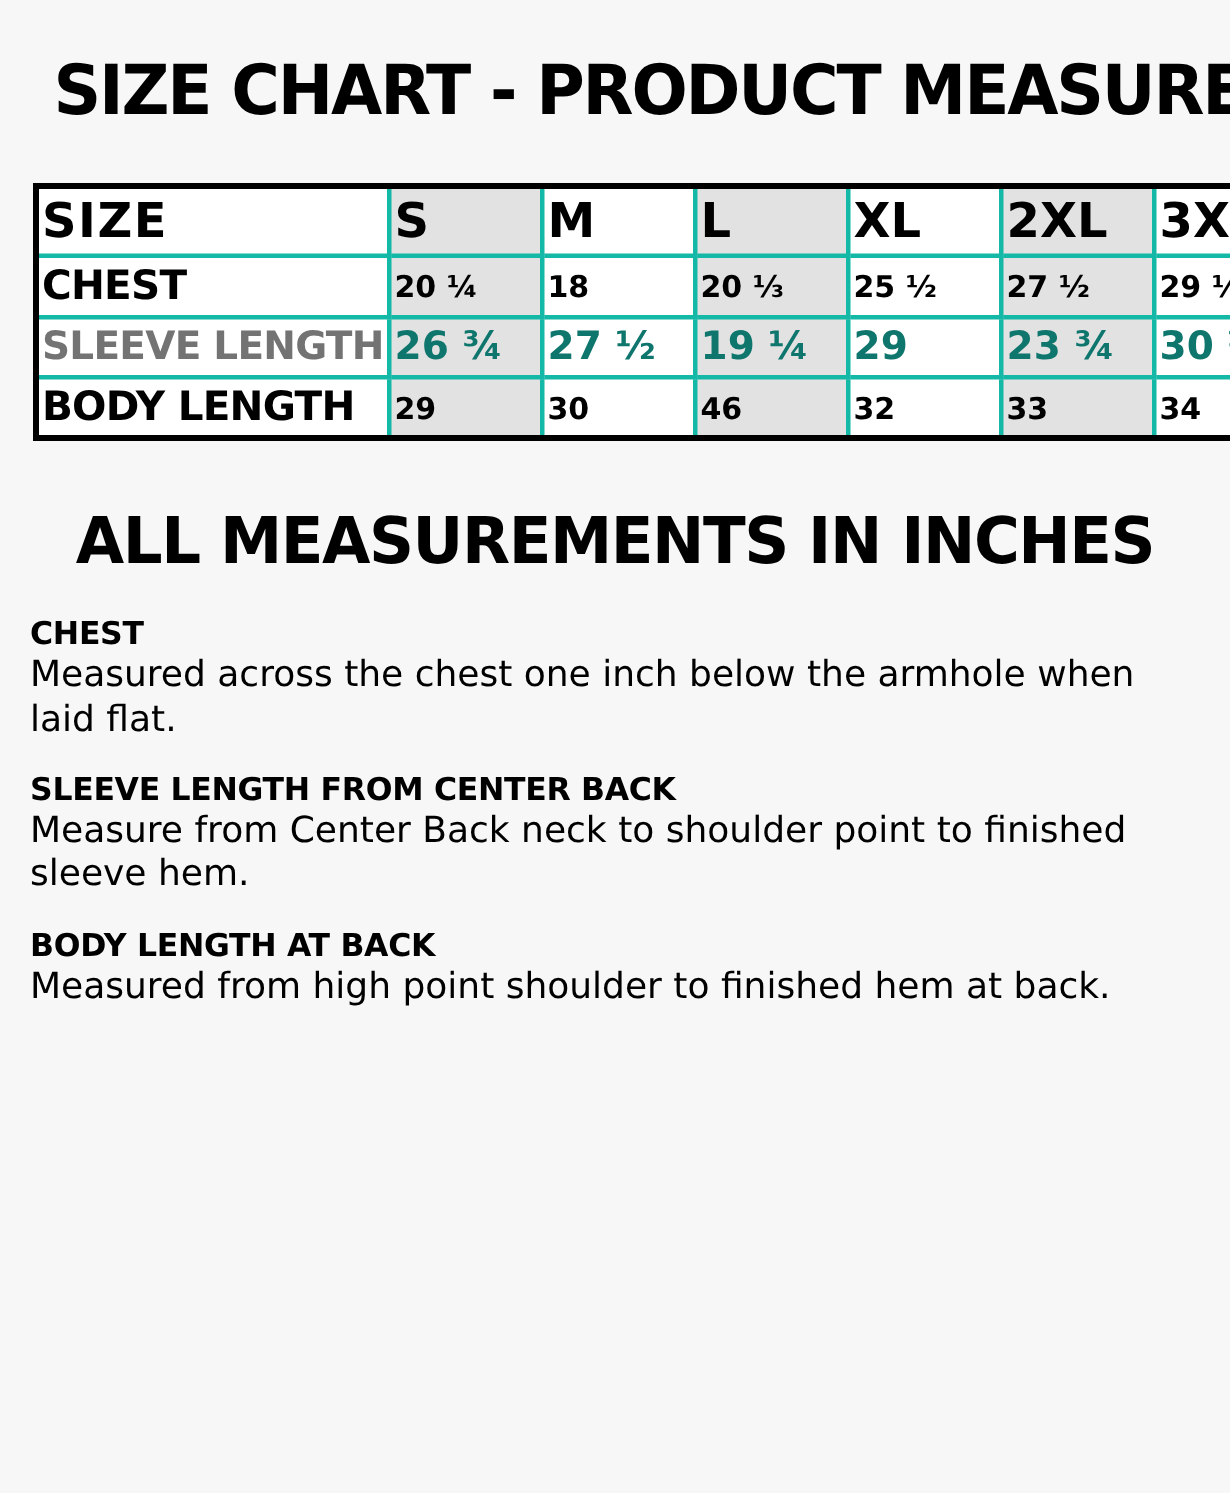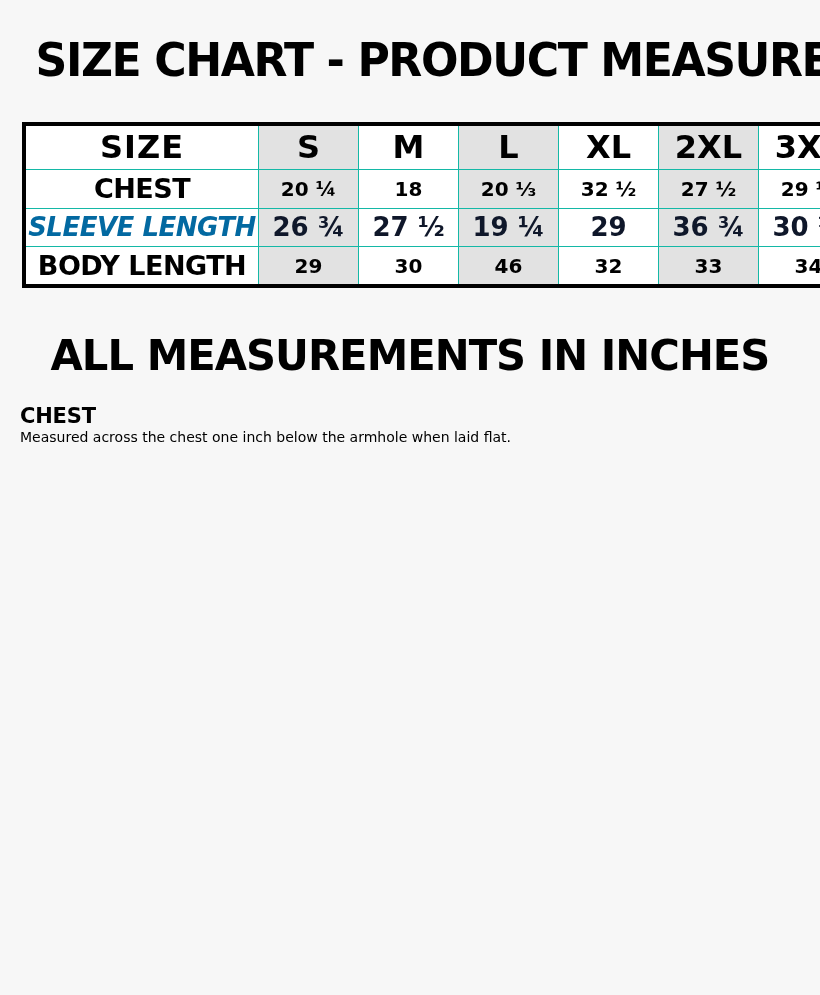"SIZE" table.size-chart td { border: 1px solid #14b8a6 -> 3px solid #14b8a6; text-align: center -> left }
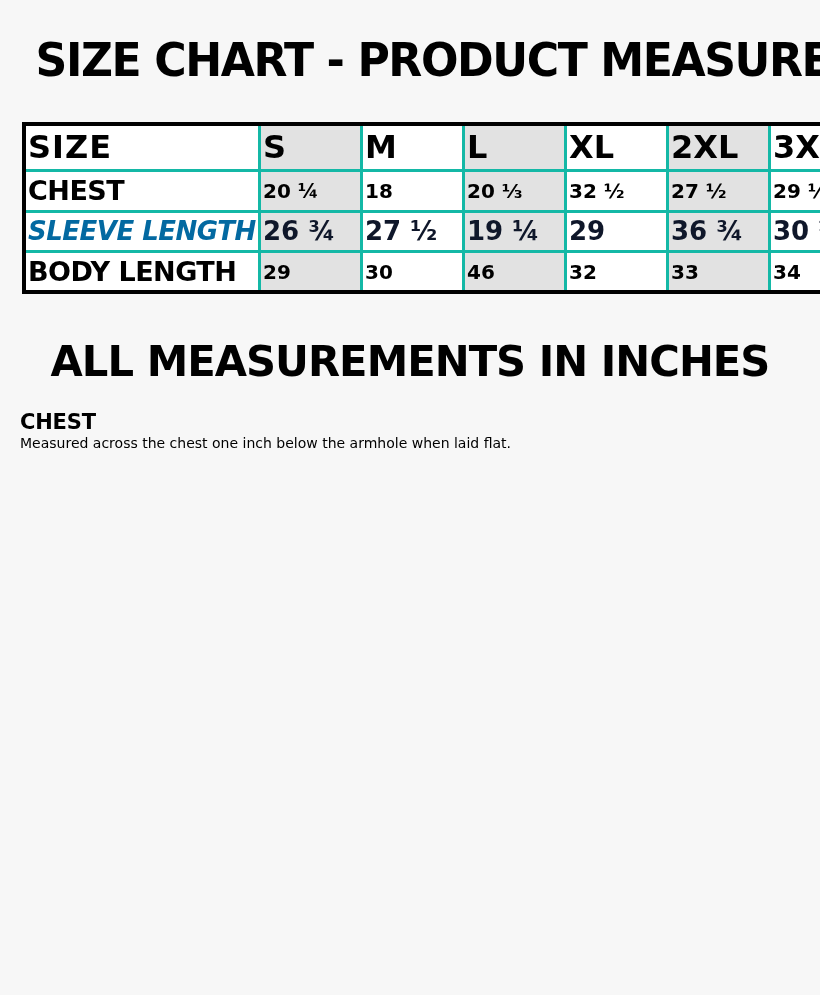"32 ½" td.size-col { text: 32 -> 25 }
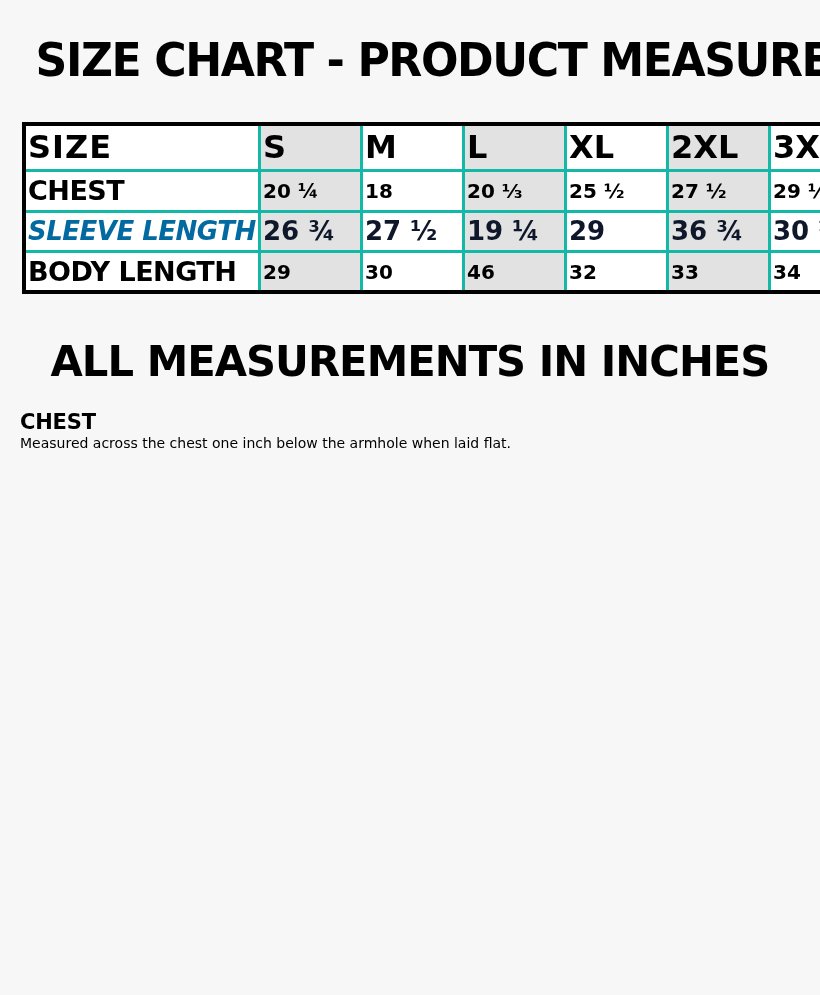"SLEEVE LENGTH" .red-row td.row-label { color: #0369a1 -> #737373; font-style: italic -> none }
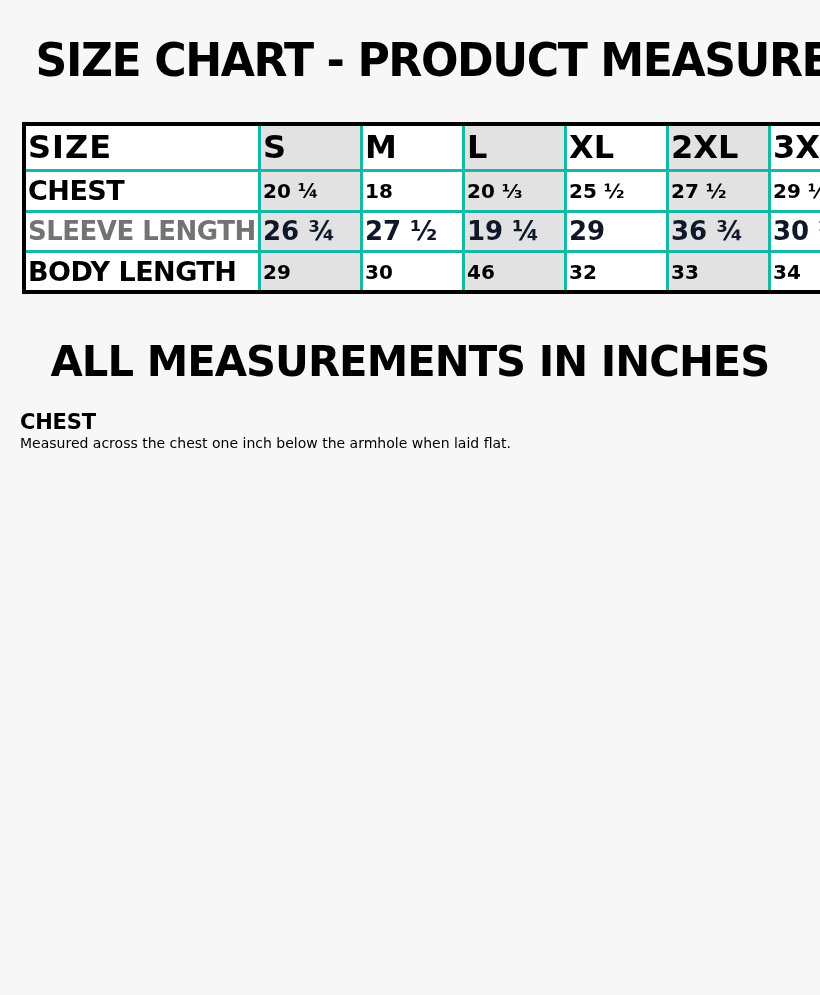"26 ¾" .red-row td { color: #0f172a -> #0f766e }
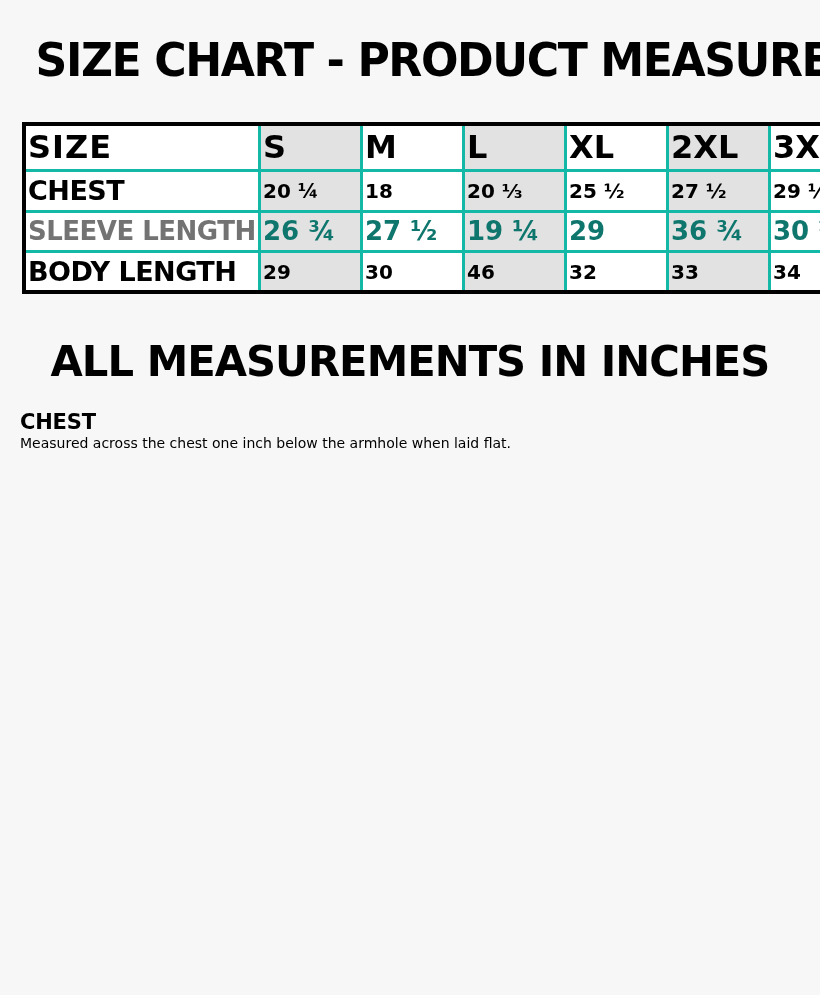"36 ¾" td.size-col { text: 36 -> 23 }
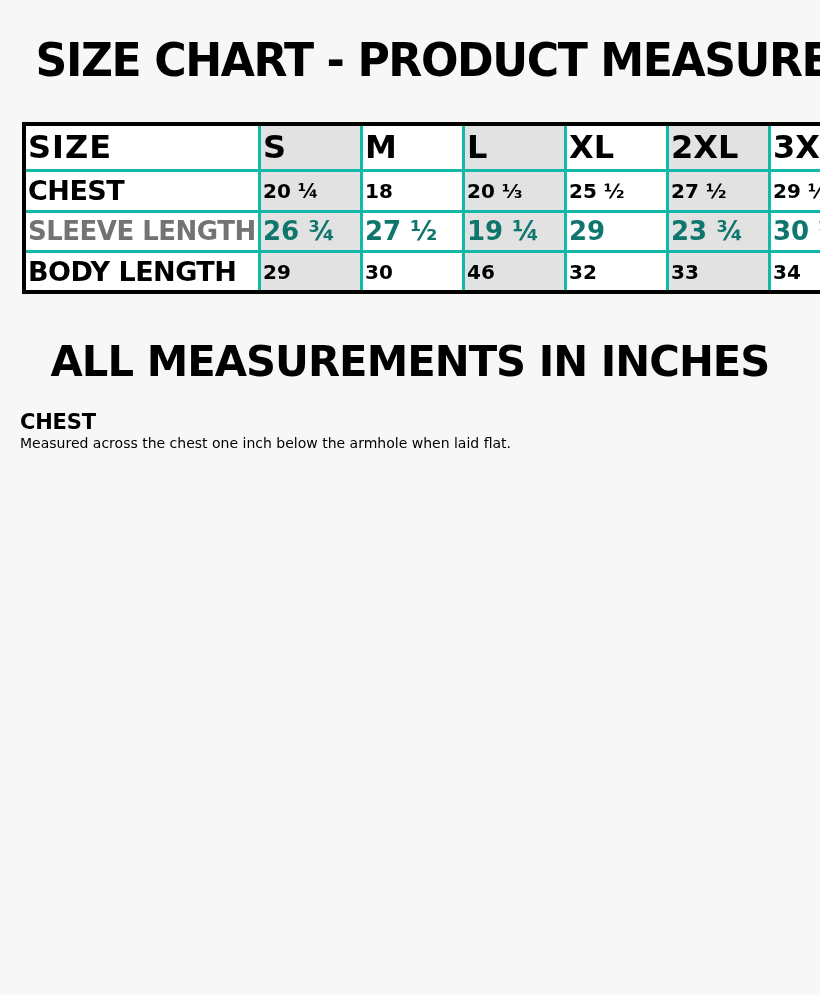"Measured across the chest one" .note-body { font-size: 14px -> 24px }
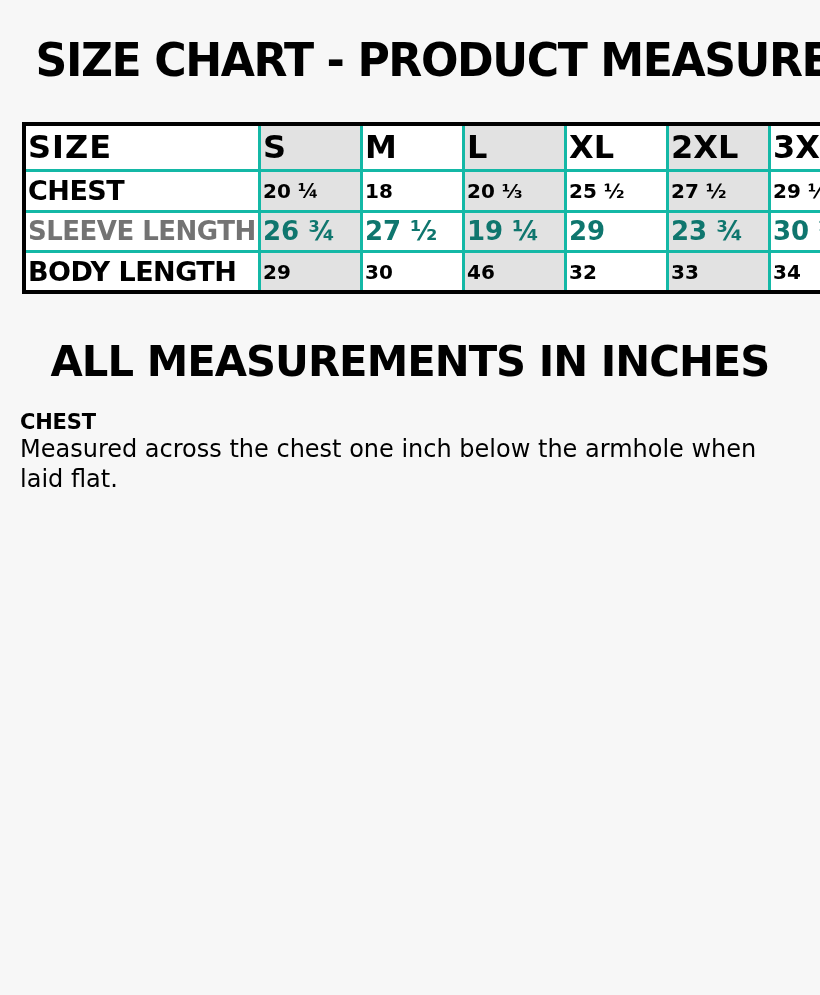"SLEEVE LENGTH FROM CENTER BACK" div.note-block { html: none -> <div> <div>SLEEVE LENGTH FROM CENTER BACK</div> <div>Measure from Center Back neck to shoulder point to finished sleeve hem.</div> </div> }
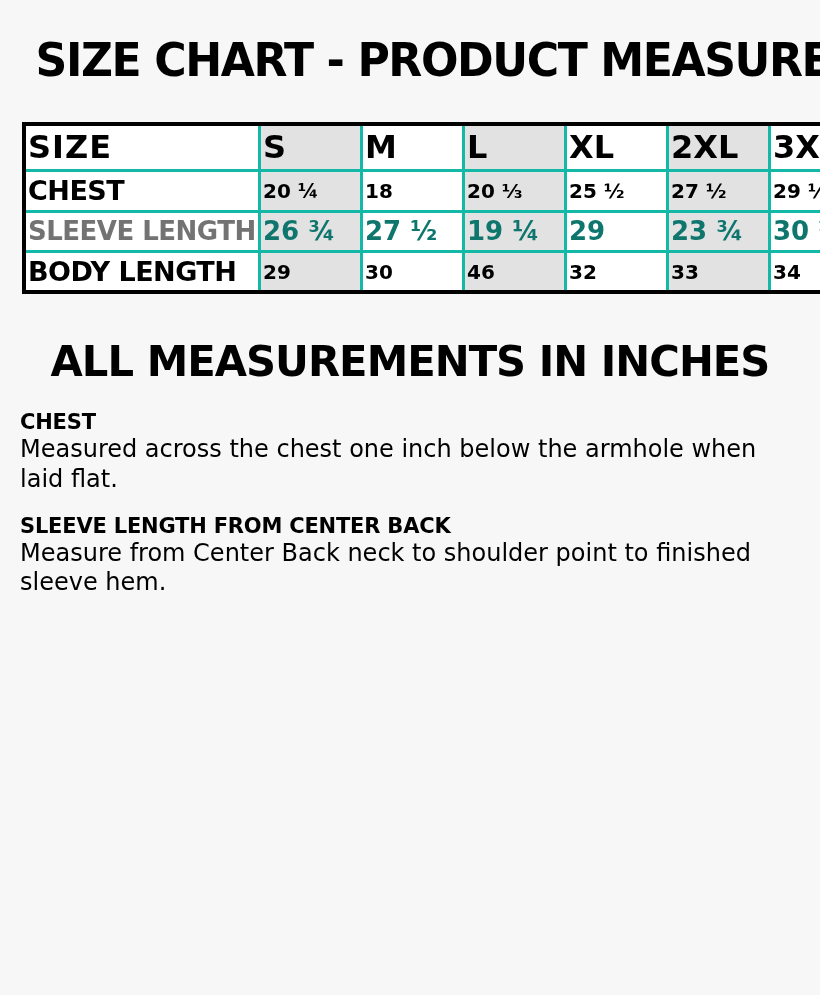"BODY LENGTH AT BACK" div.note-block { html: none -> <div> <div>BODY LENGTH AT BACK</div> <div>Measured from high point shoulder to finished hem at back.</div> </div> }
